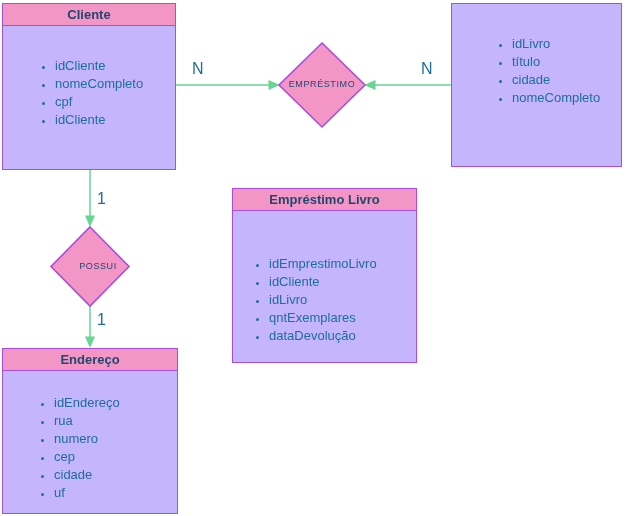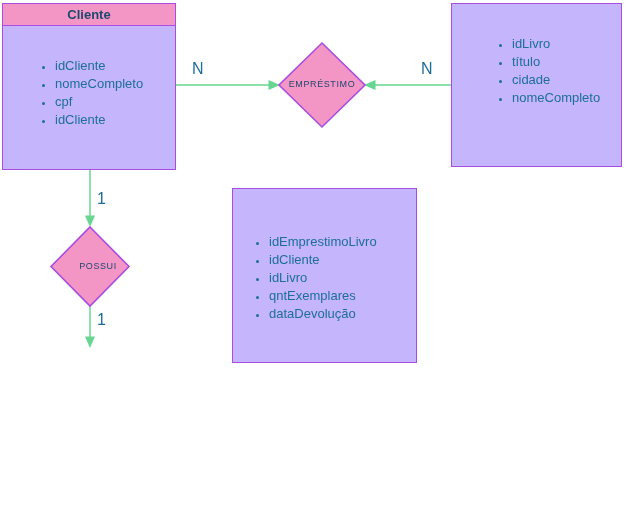"Empréstimo Livro" div.entity-header { html: none -> <div>Empréstimo Livro</div> }
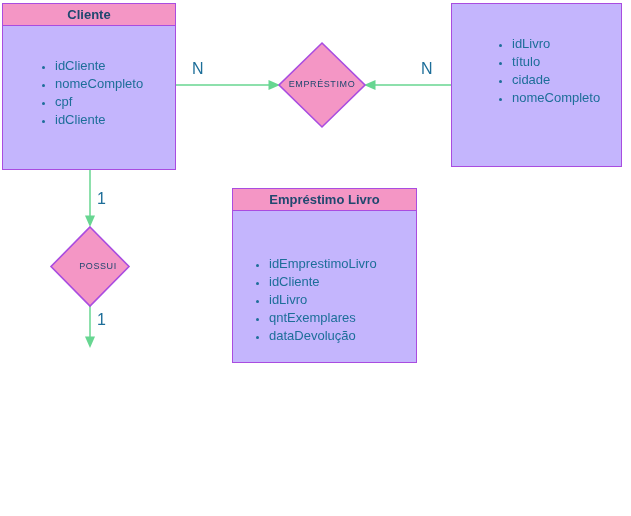"Endereço" div.entity { html: none -> <div> <div>Endereço</div> <ul> <li>idEndereço</li> <li>rua</li> <li>numero</li> <li>cep</li> <li>cidade</li> <li>uf</li> </ul> </div> }
